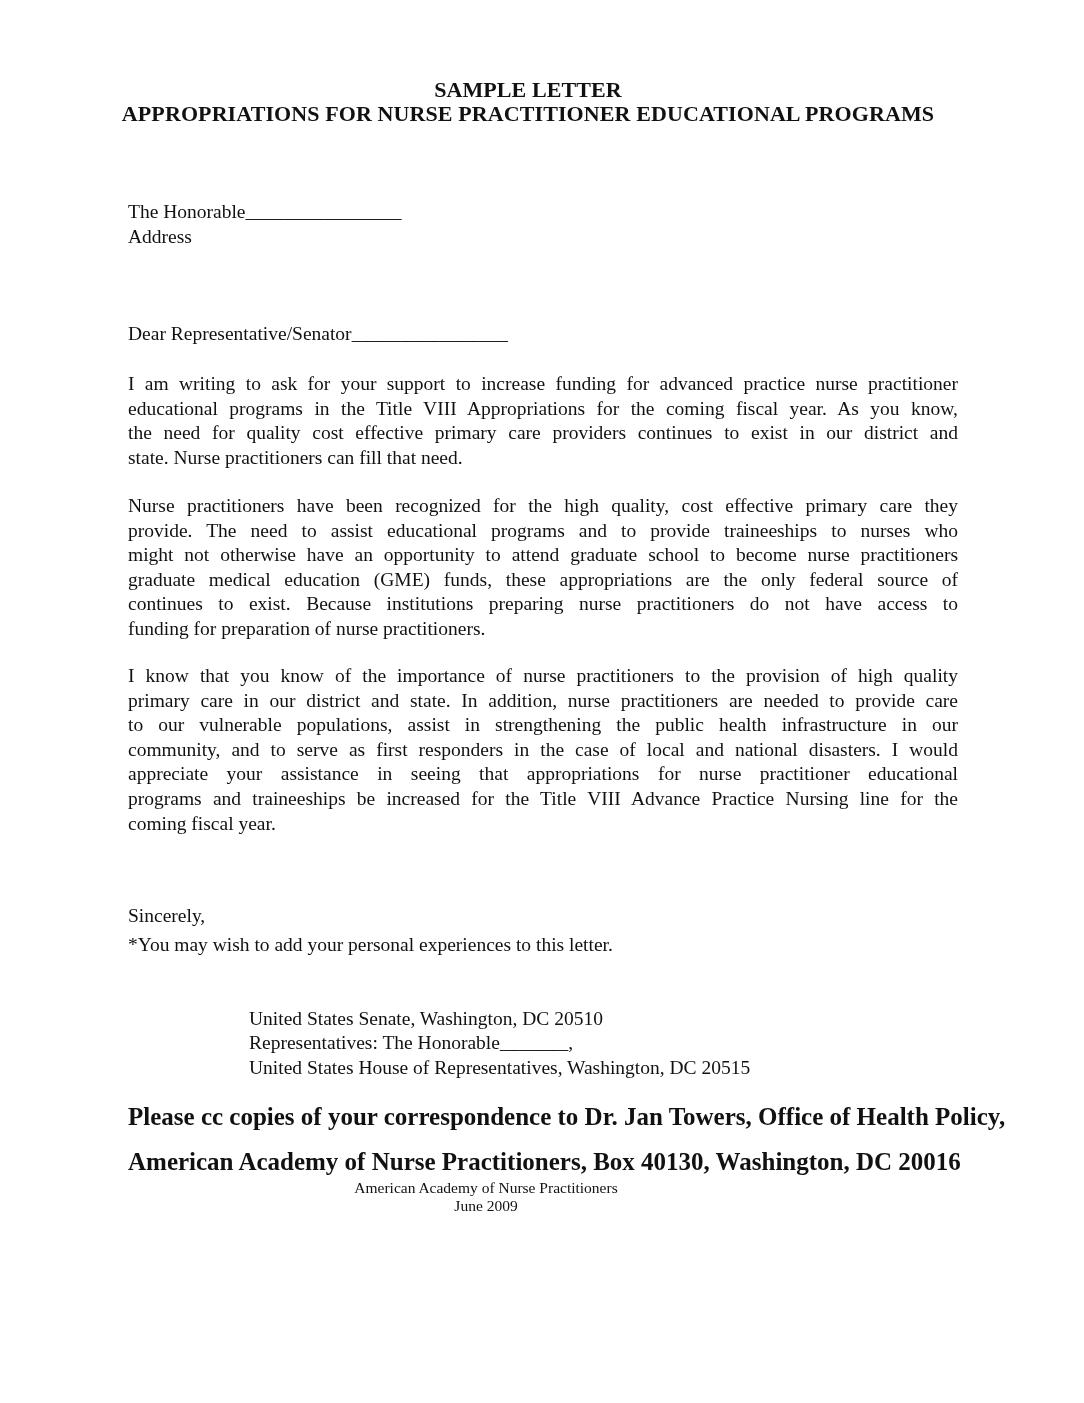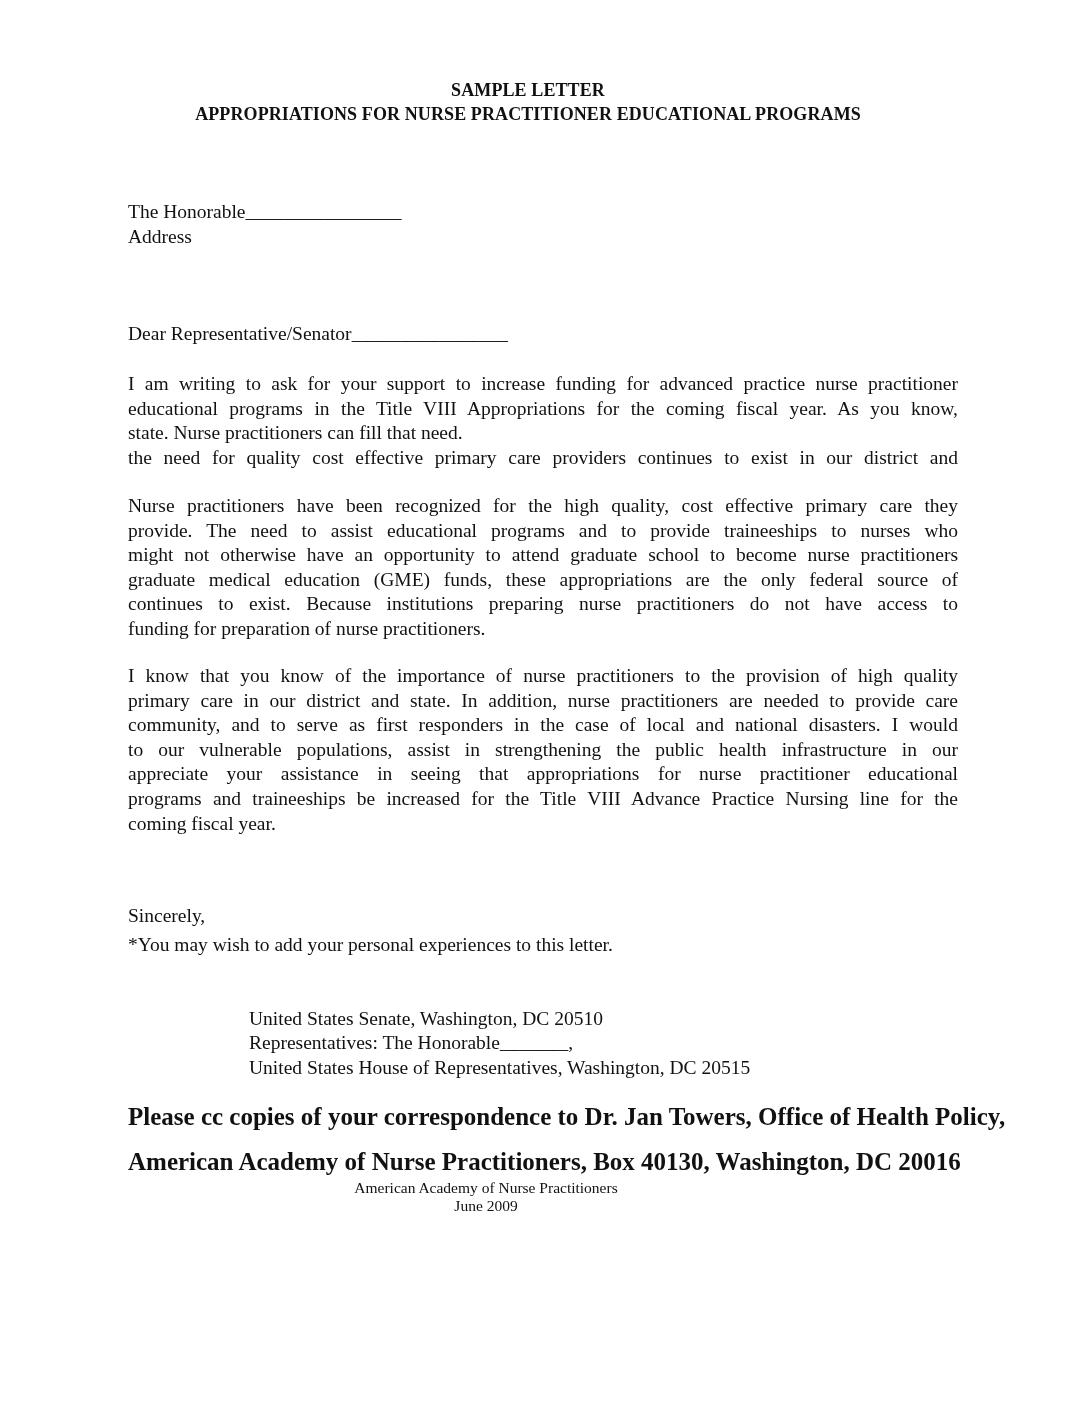"SAMPLE LETTER" .title { font-size: 18px -> 22px }
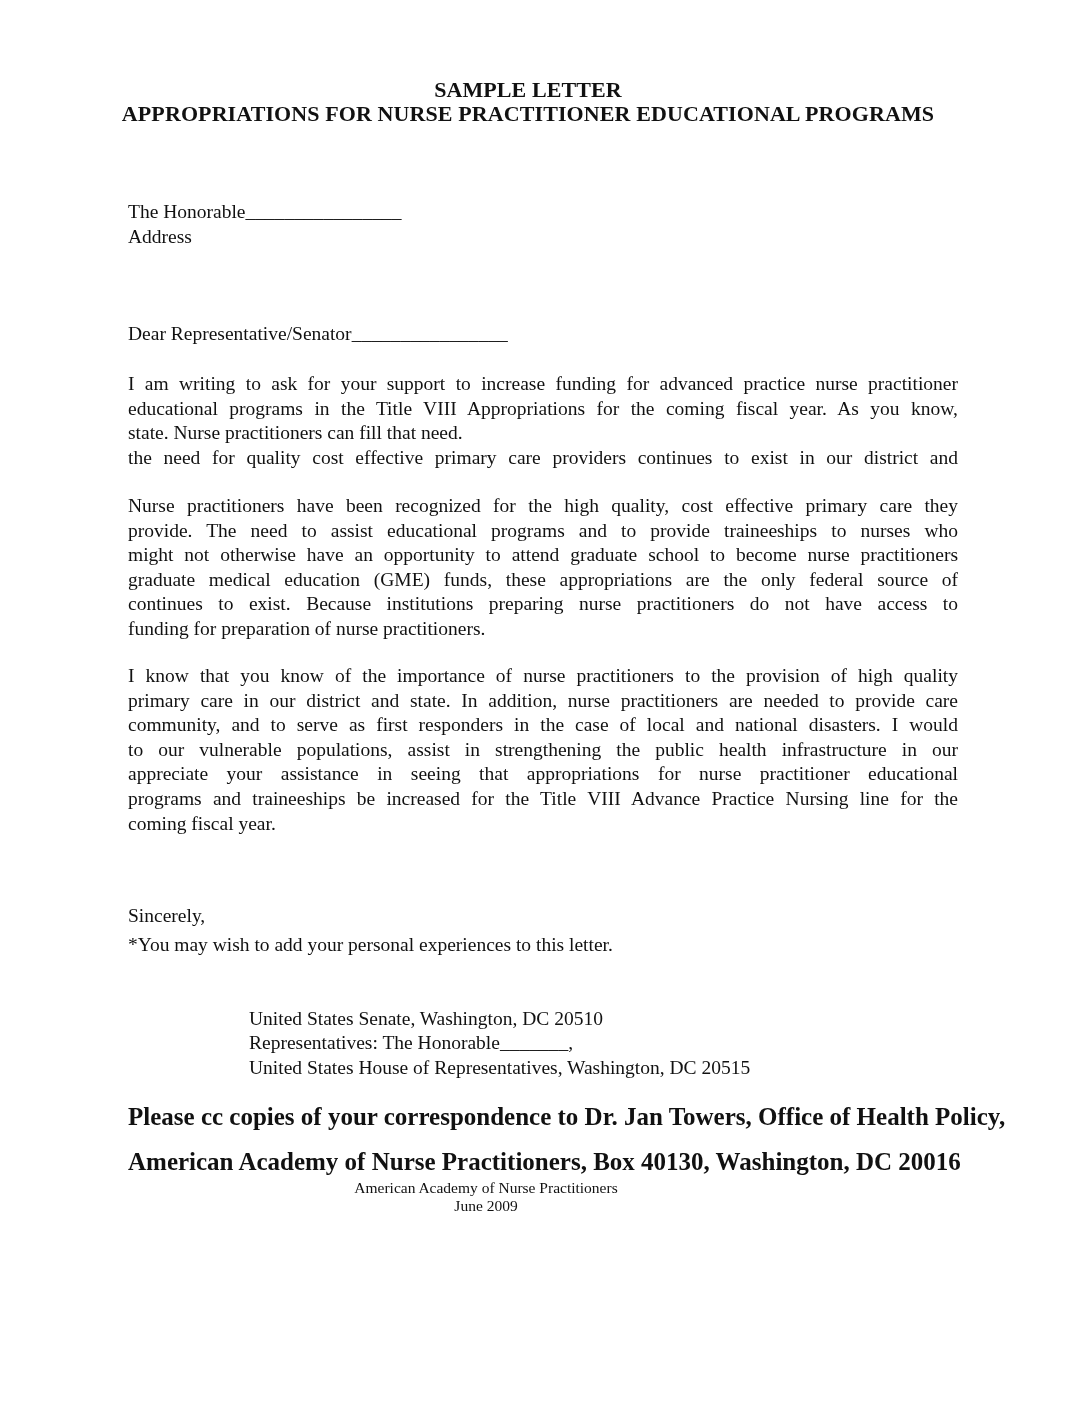"state. Nurse practitioners can fill" span.ln { order: before "the need for quality cost" -> after "the need for quality cost" }
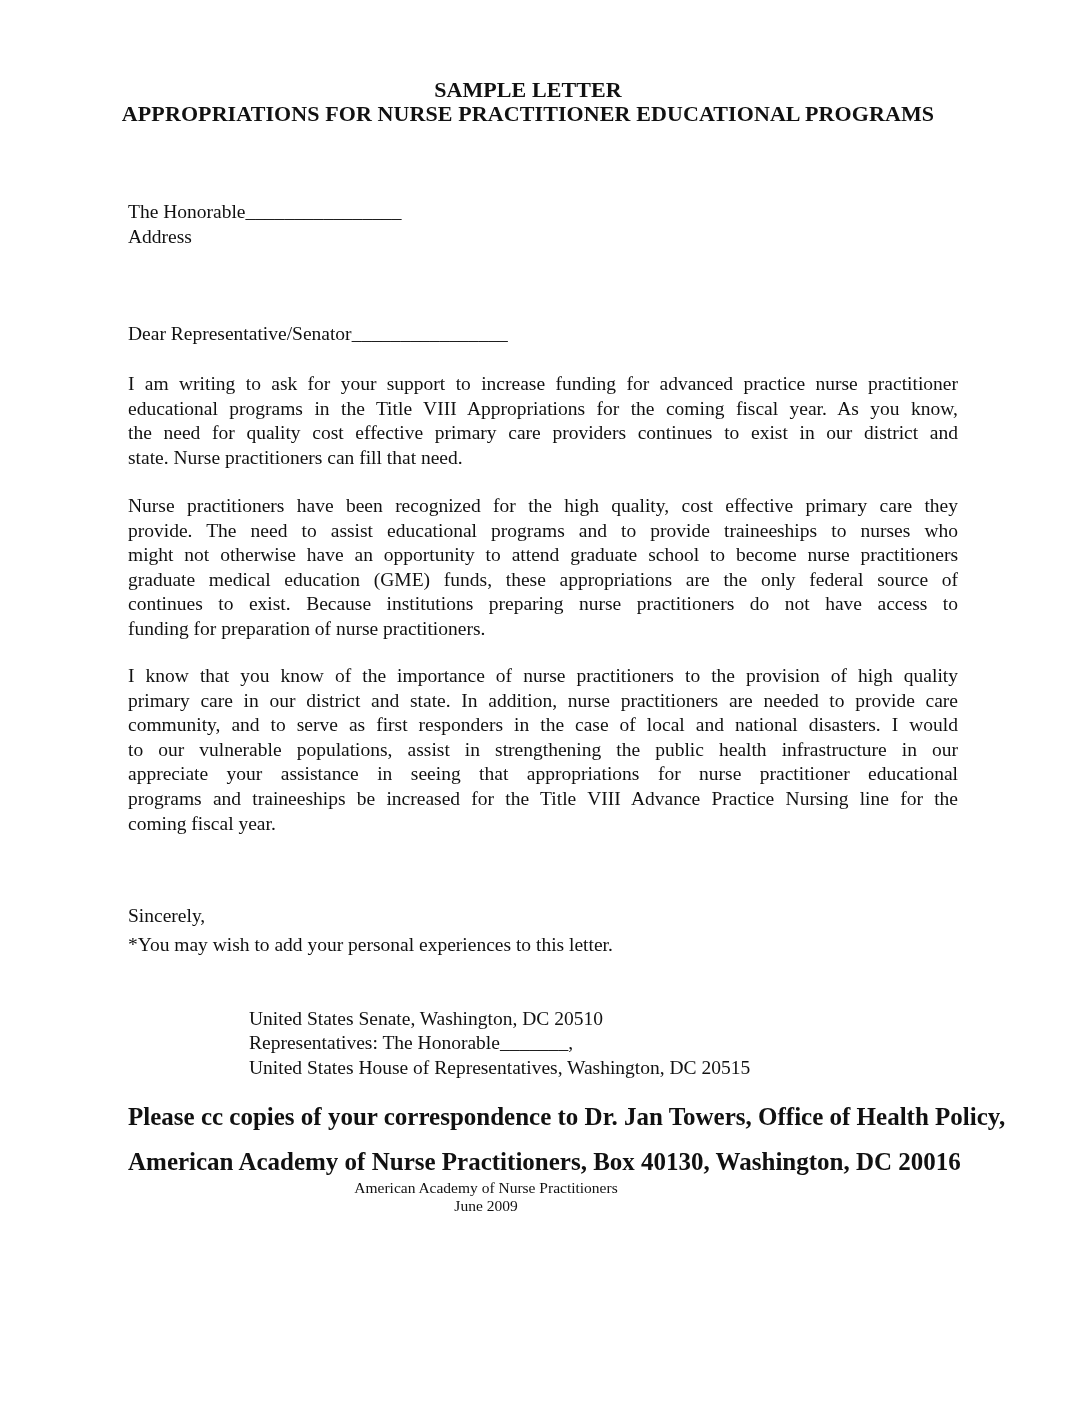"community, and to serve as" span.ln { order: before "to our vulnerable populations, assist" -> after "to our vulnerable populations, assist" }
